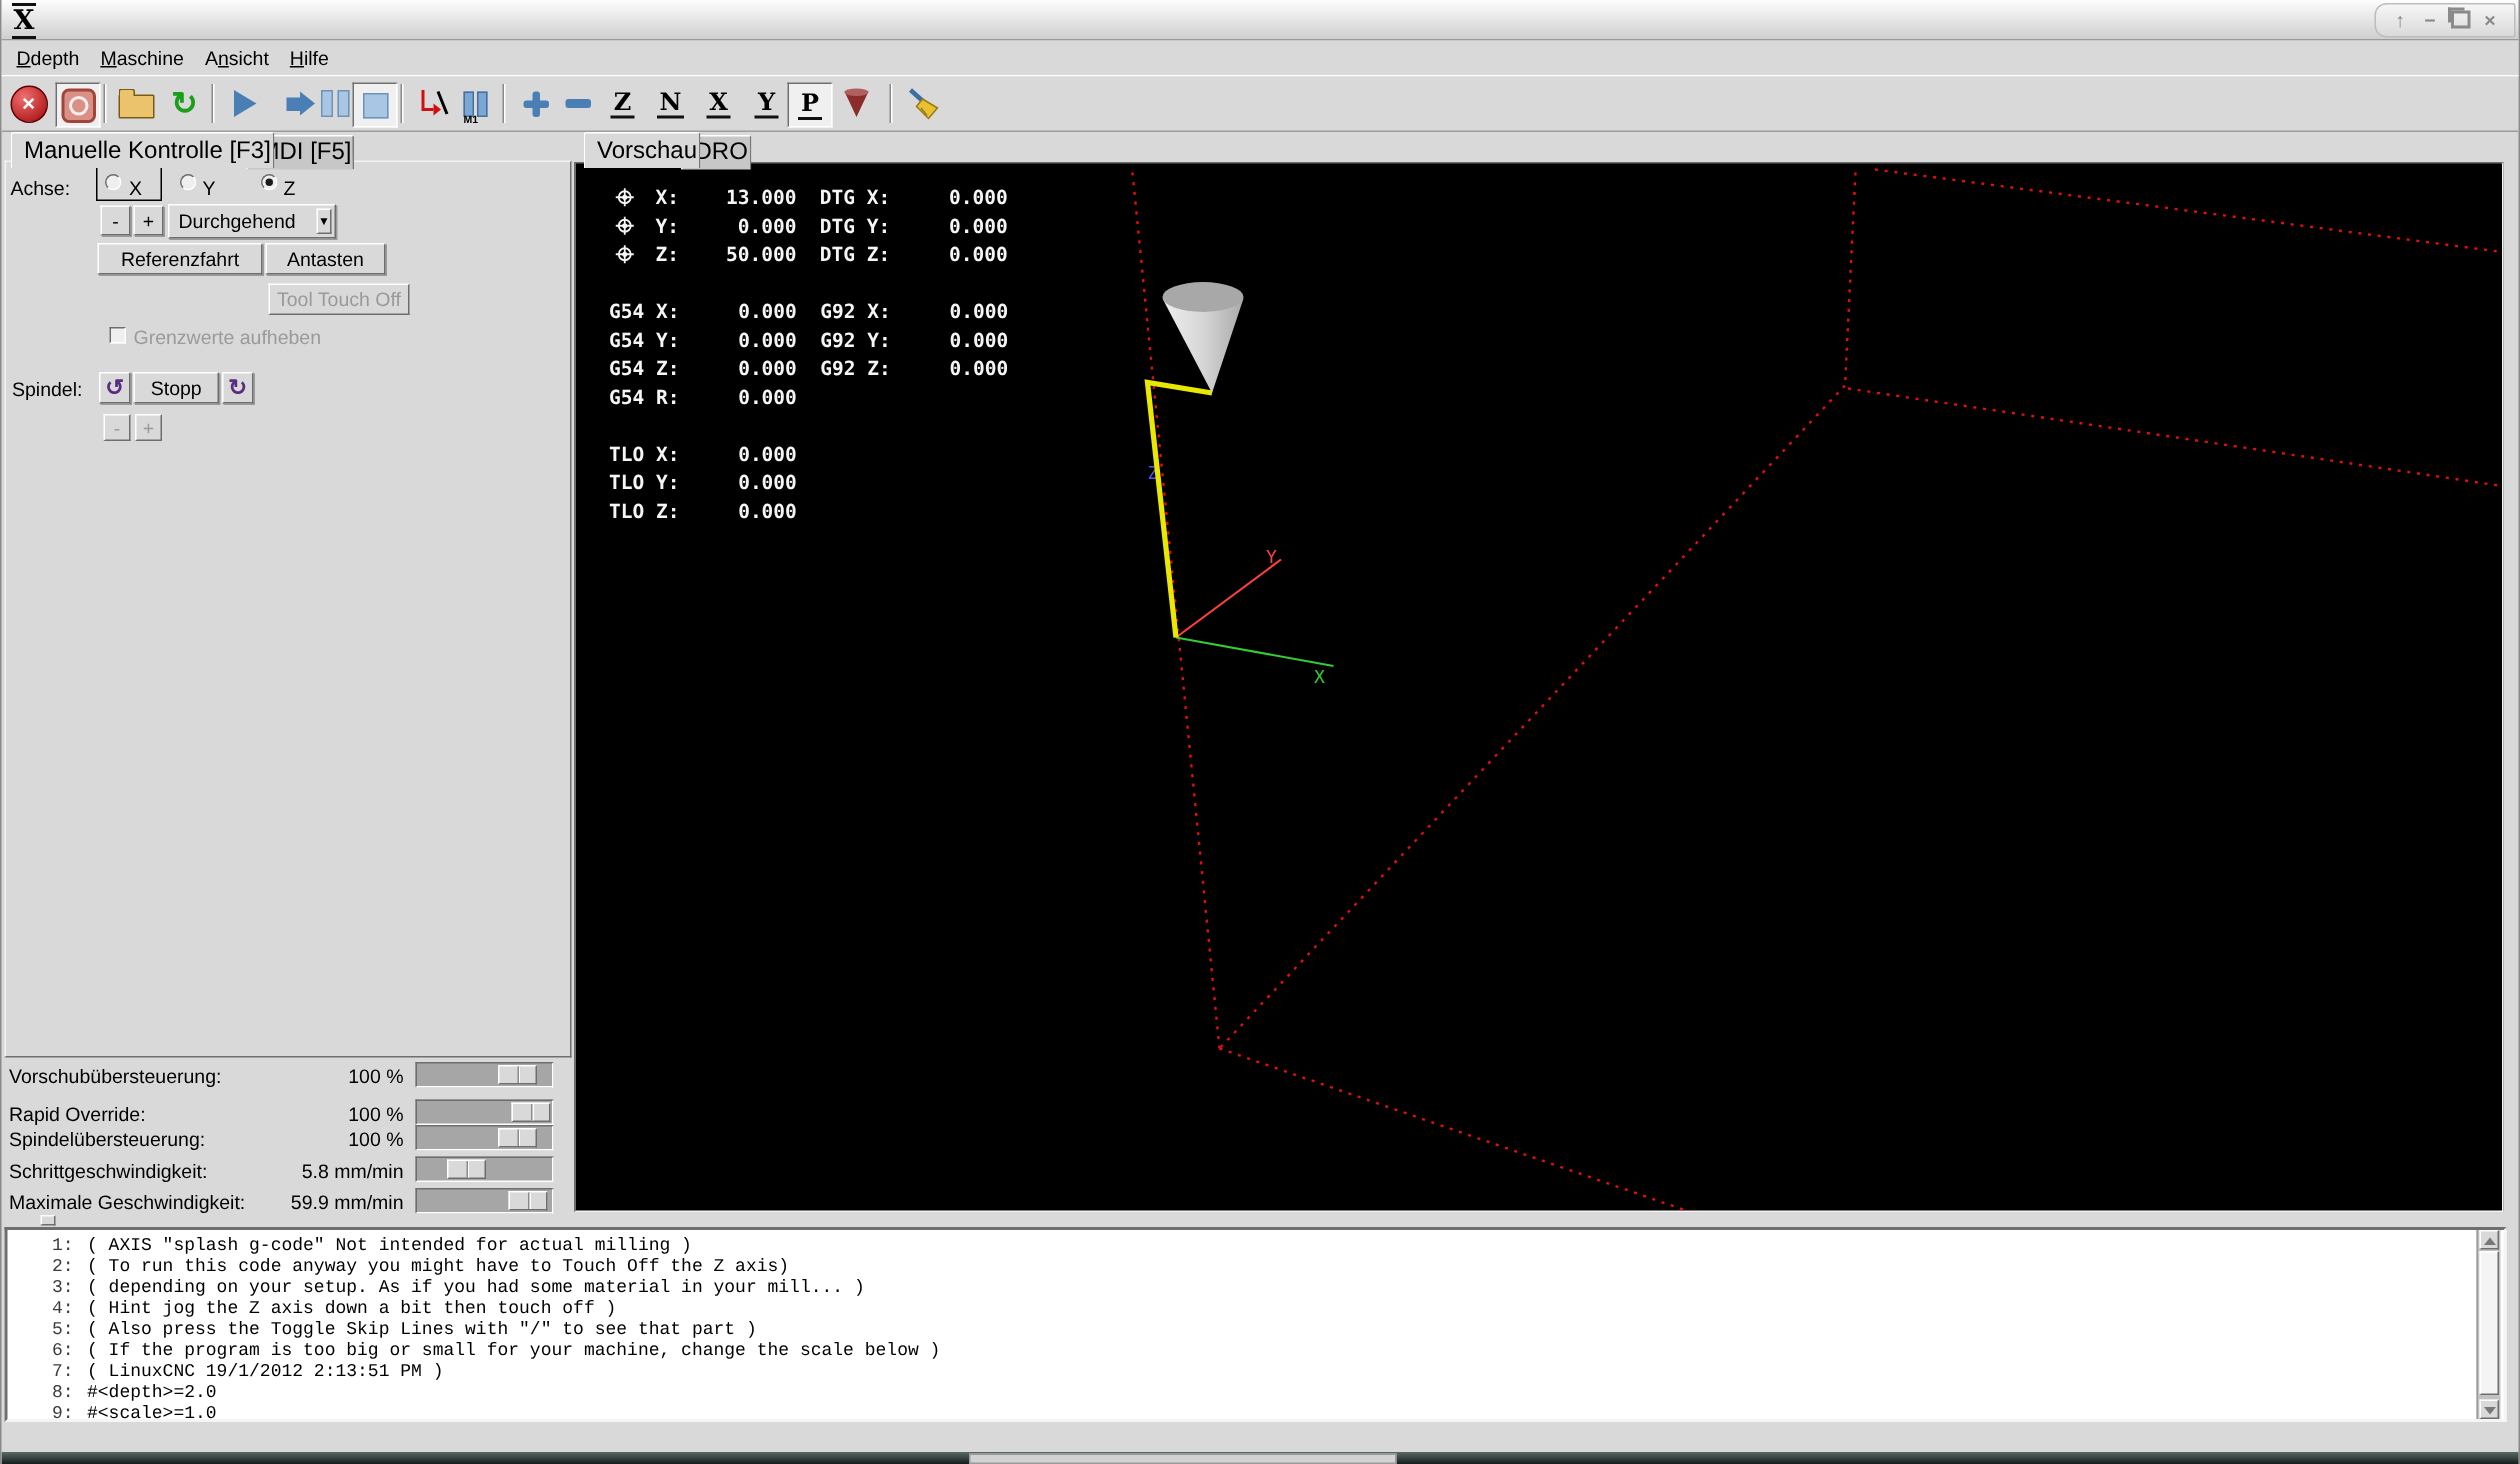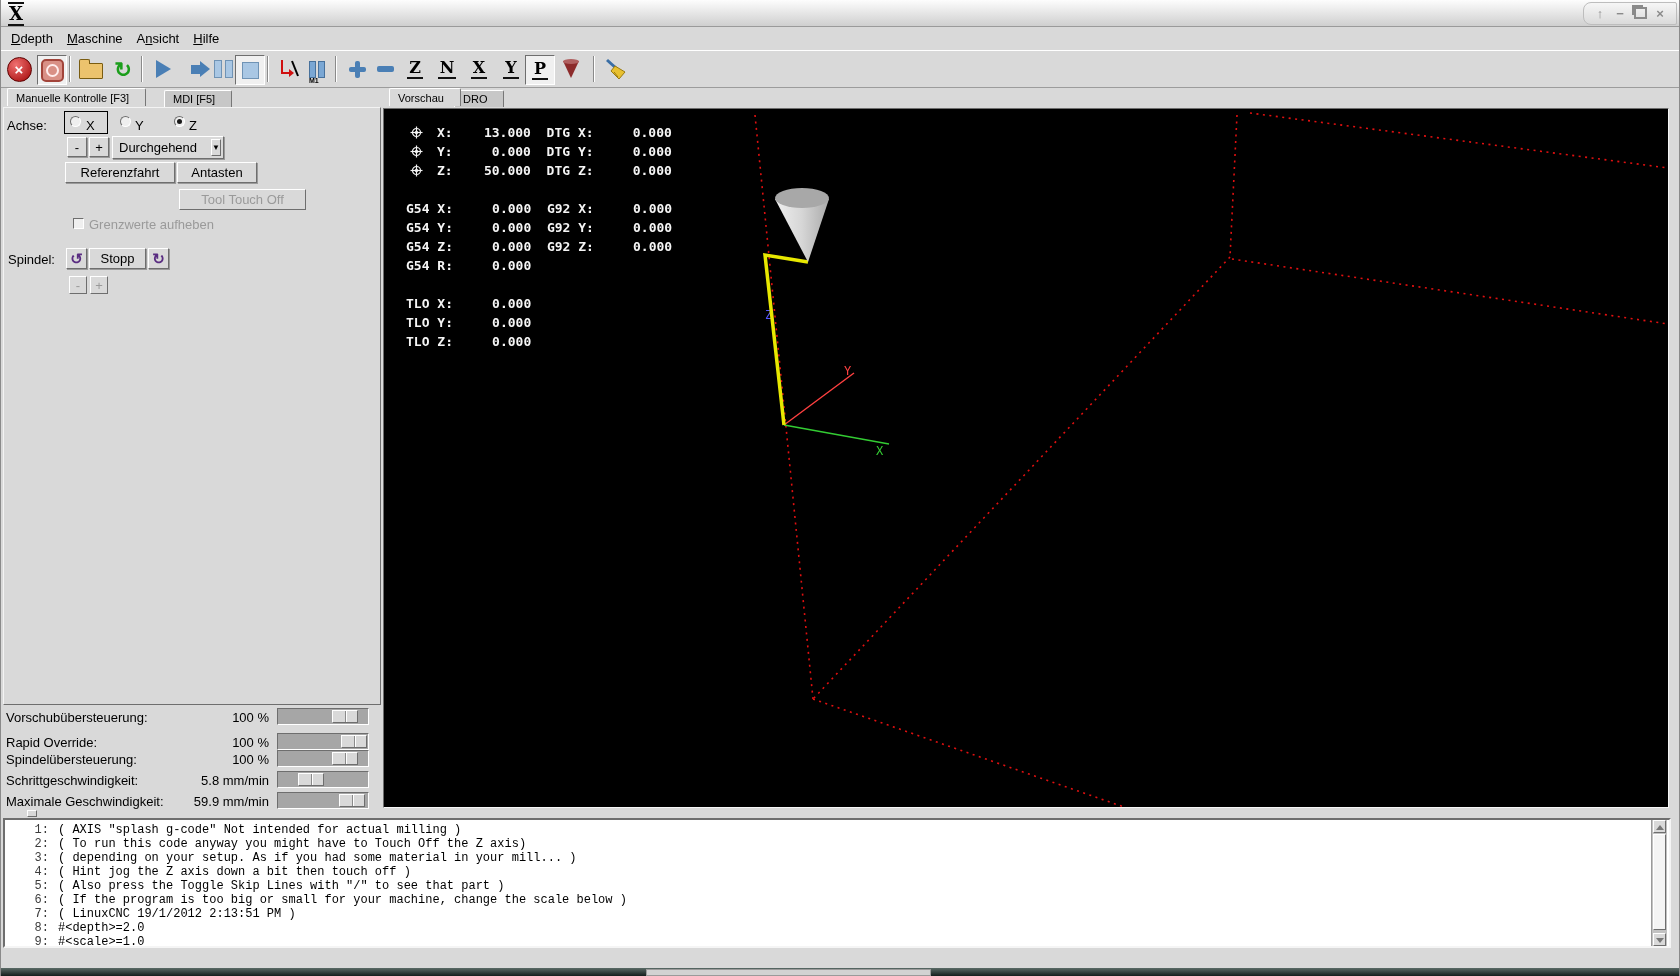"Manuelle Kontrolle [F3]" .tab { font-size: 11px -> 16px; padding: 3px 16px 2px 8px -> 3px 1px 2px 8px }
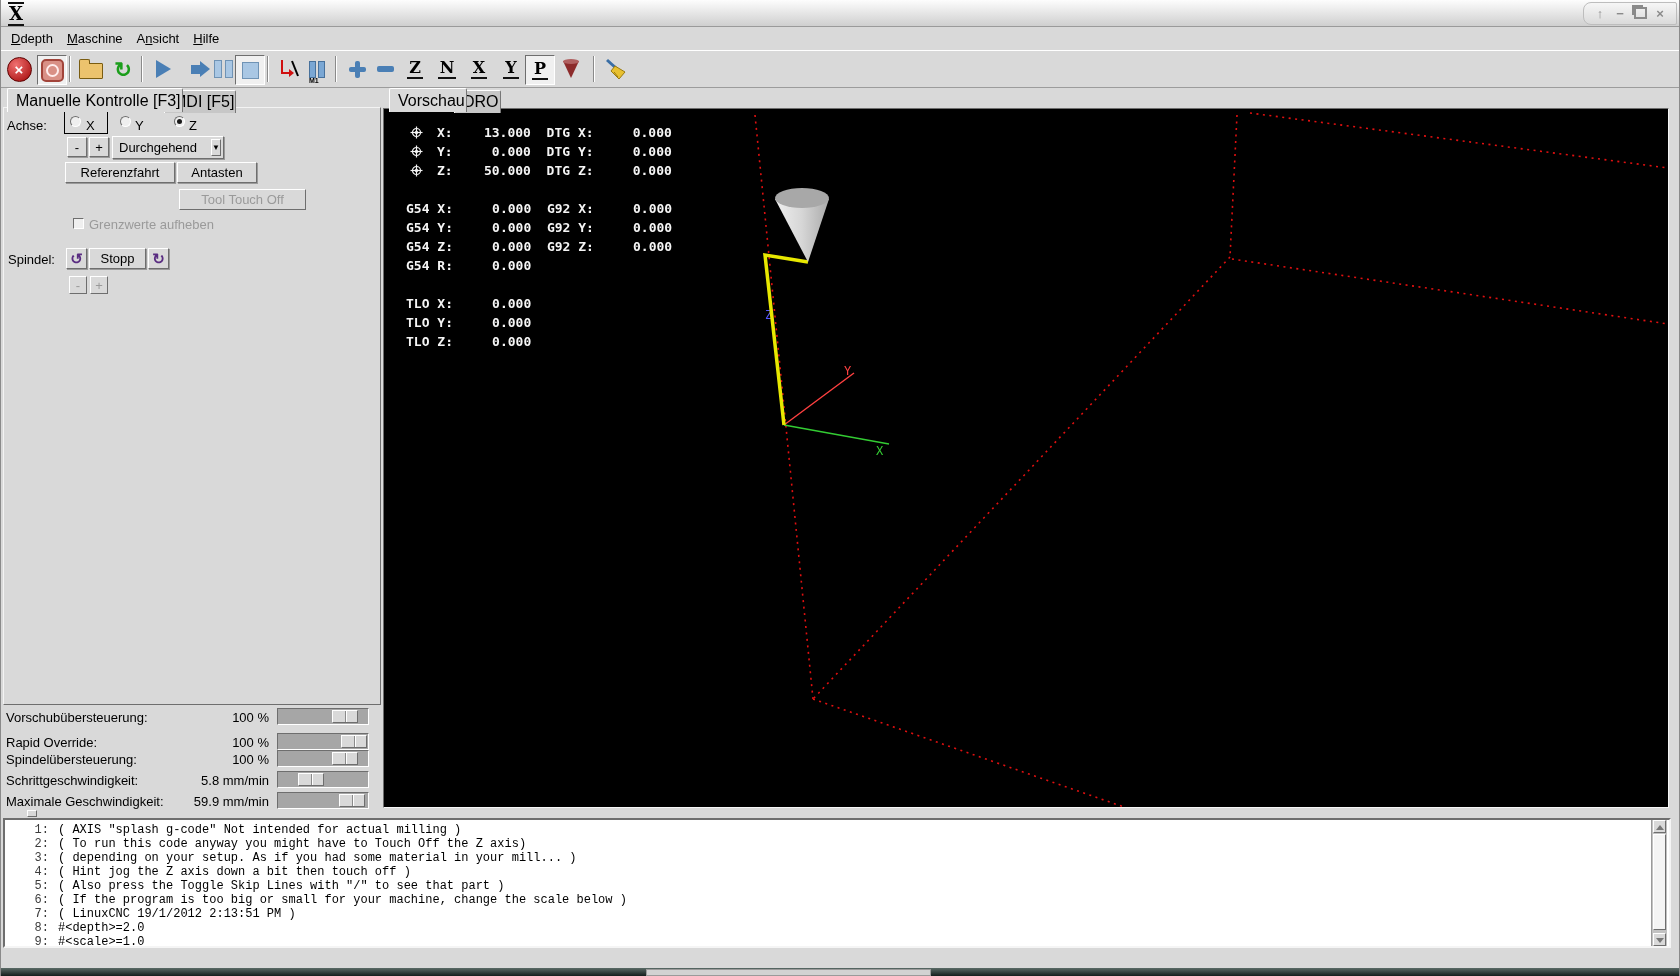"Tool Touch Off" div.btn { width: 127px -> 94px }
